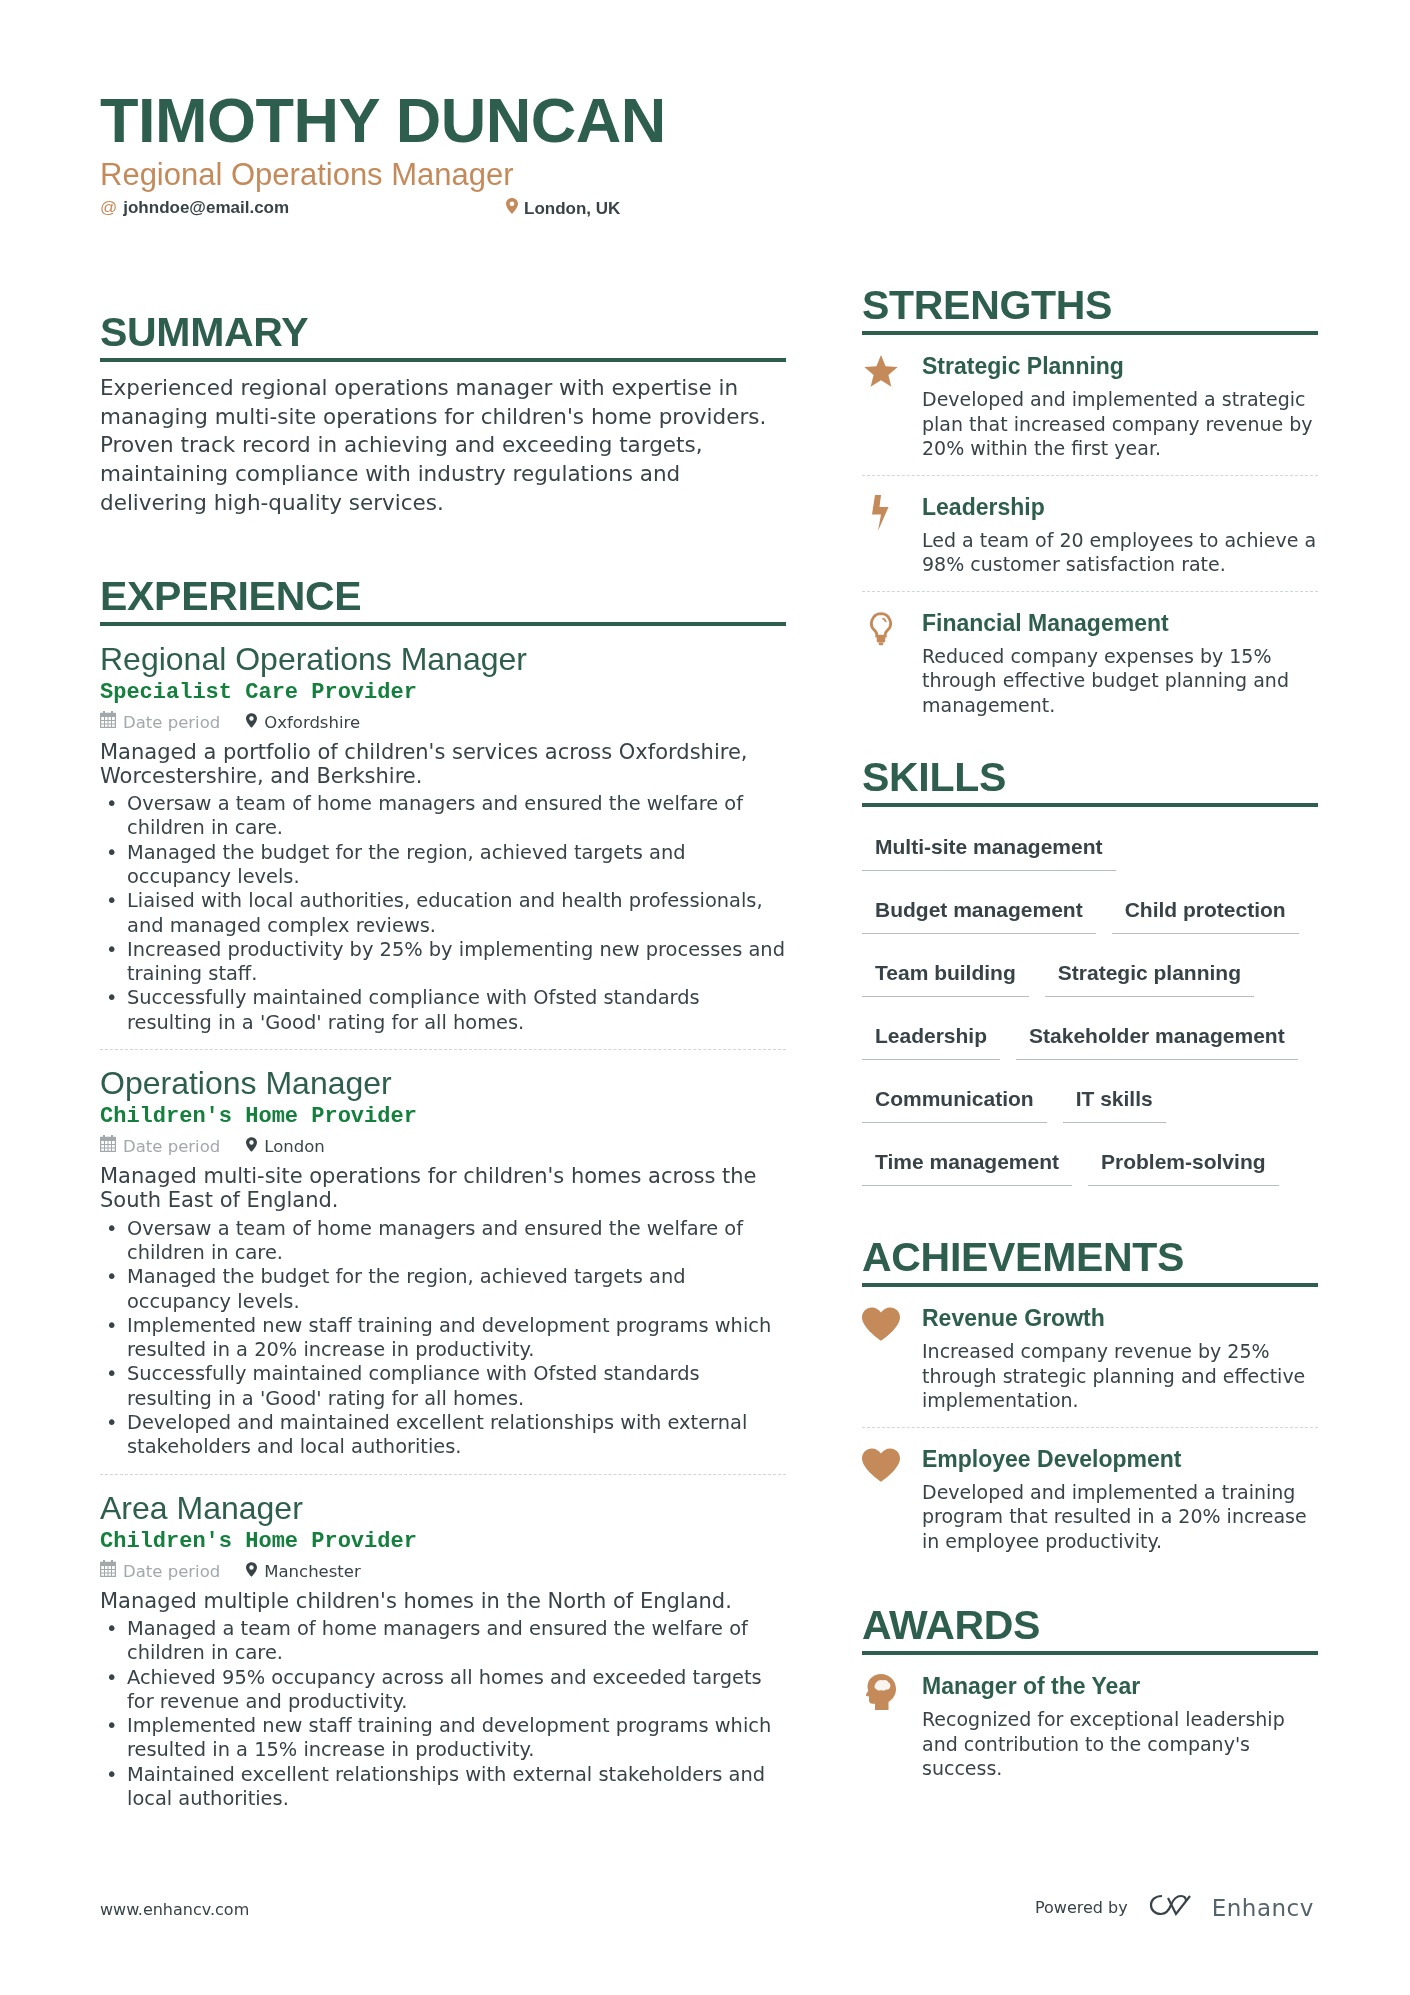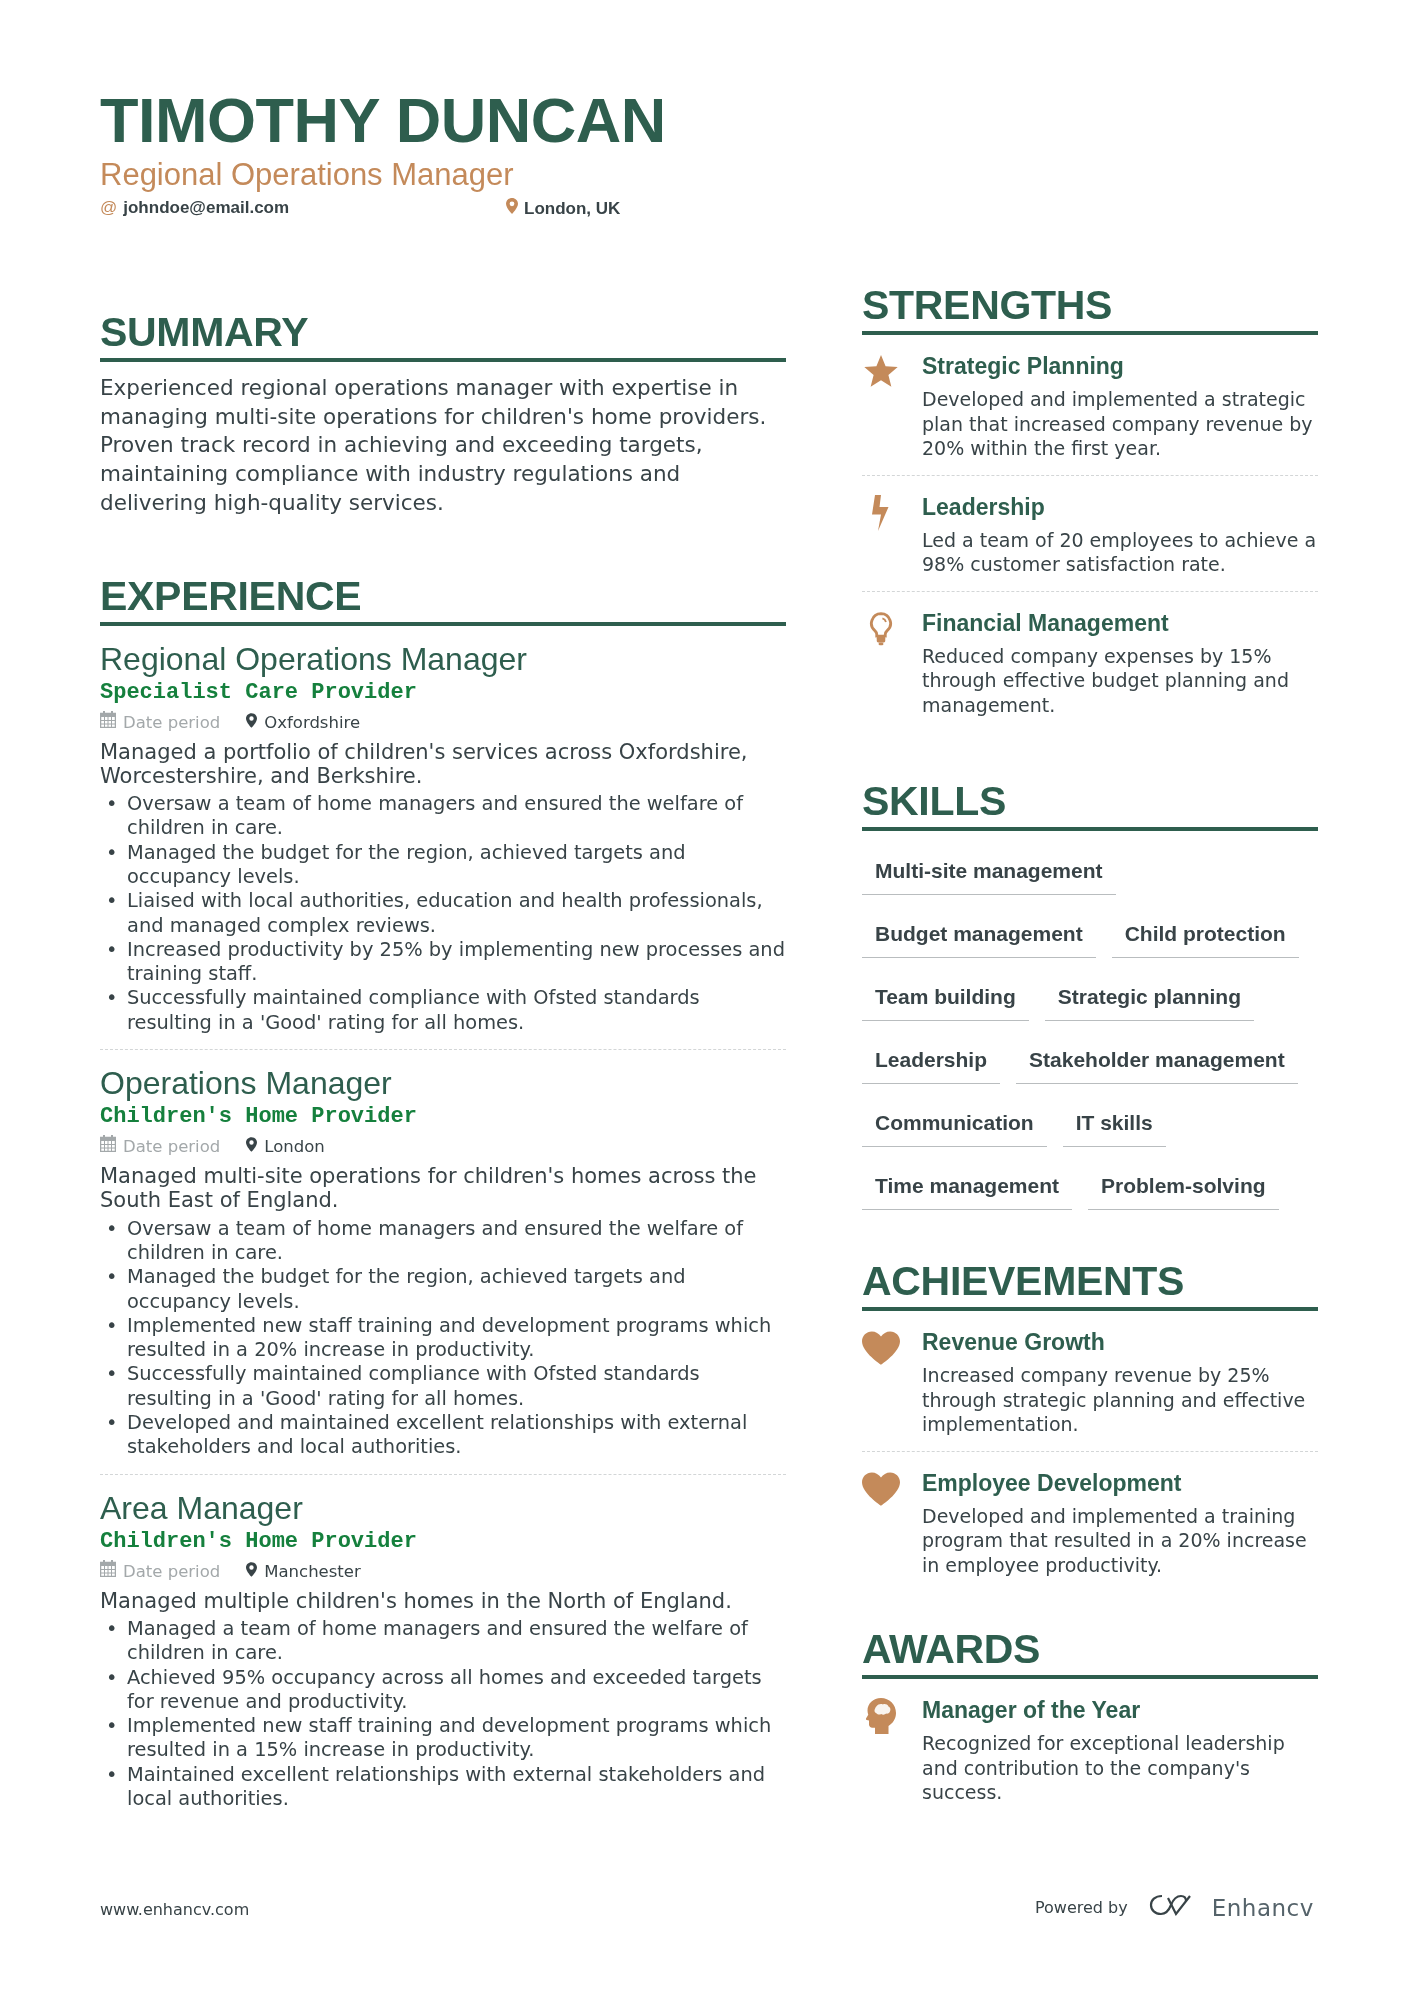"SKILLS" section { margin-top: 60px -> 36px }
